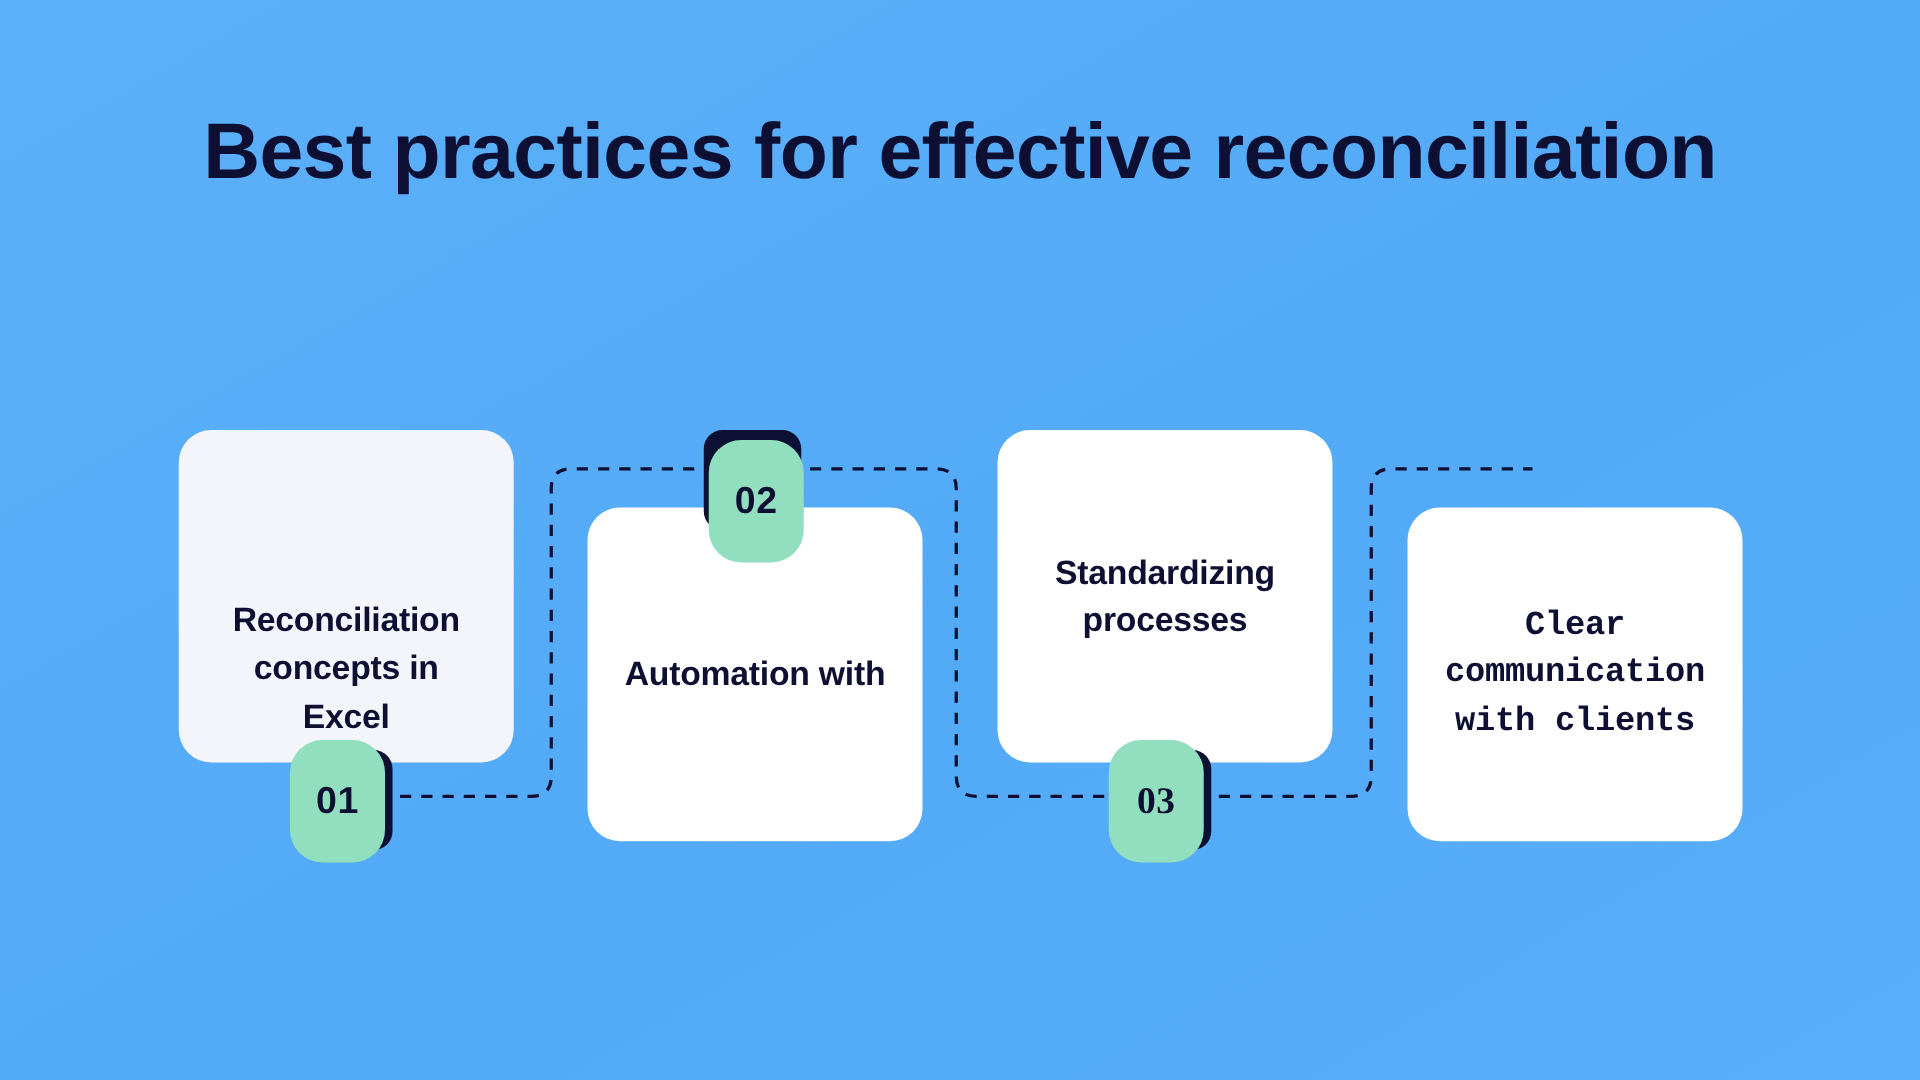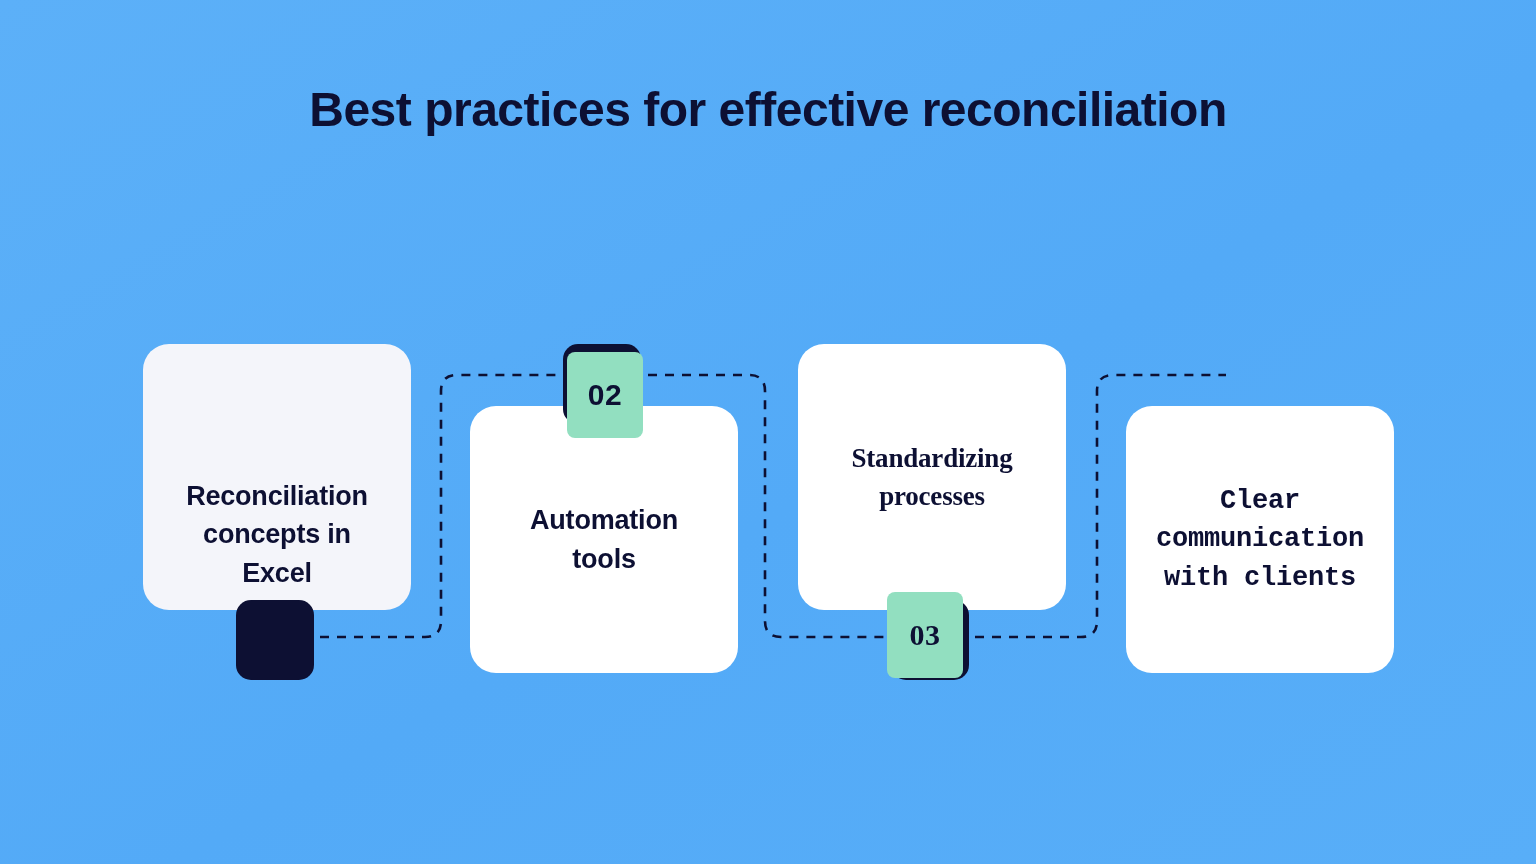"Best practices for effective" #title { font-size: 48px -> 63px }
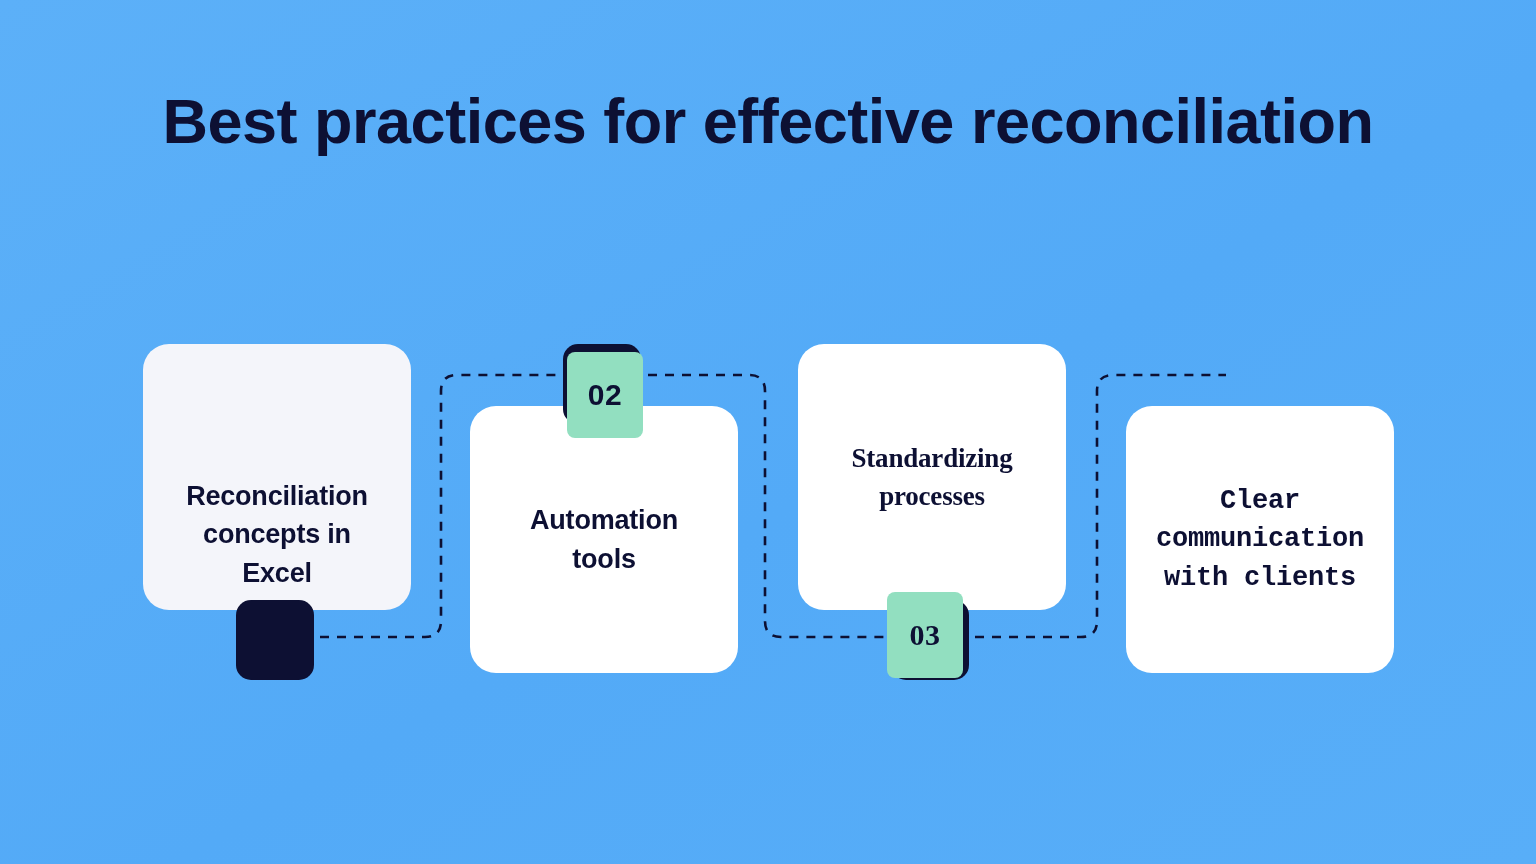"02" .badge-face { border-radius: 8px -> 26px; height: 86px -> 98px }
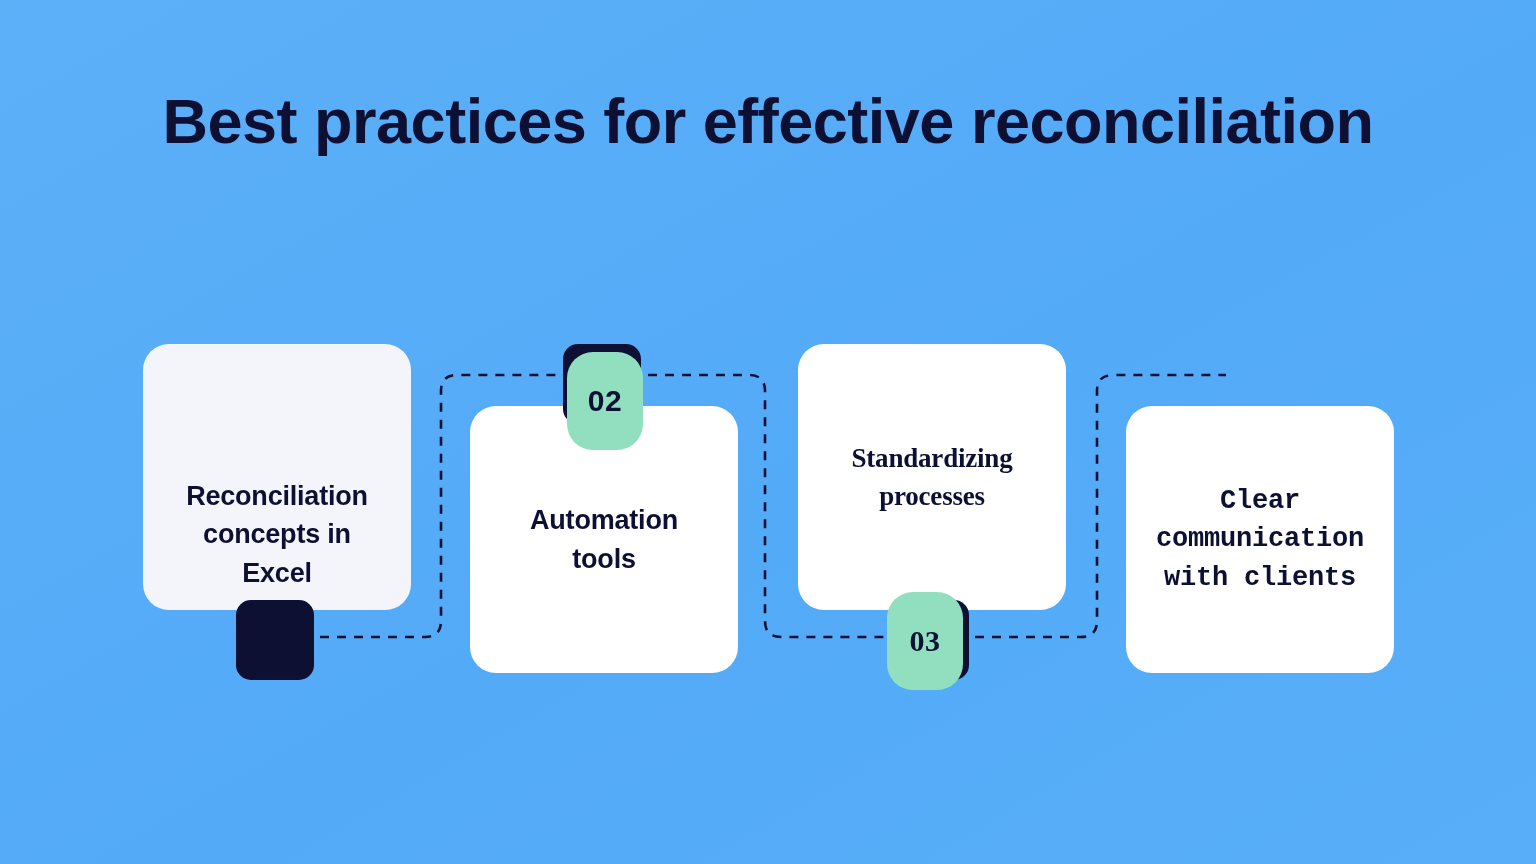"Standardizing processes" div.card { font-family: Liberation Serif, serif -> none }
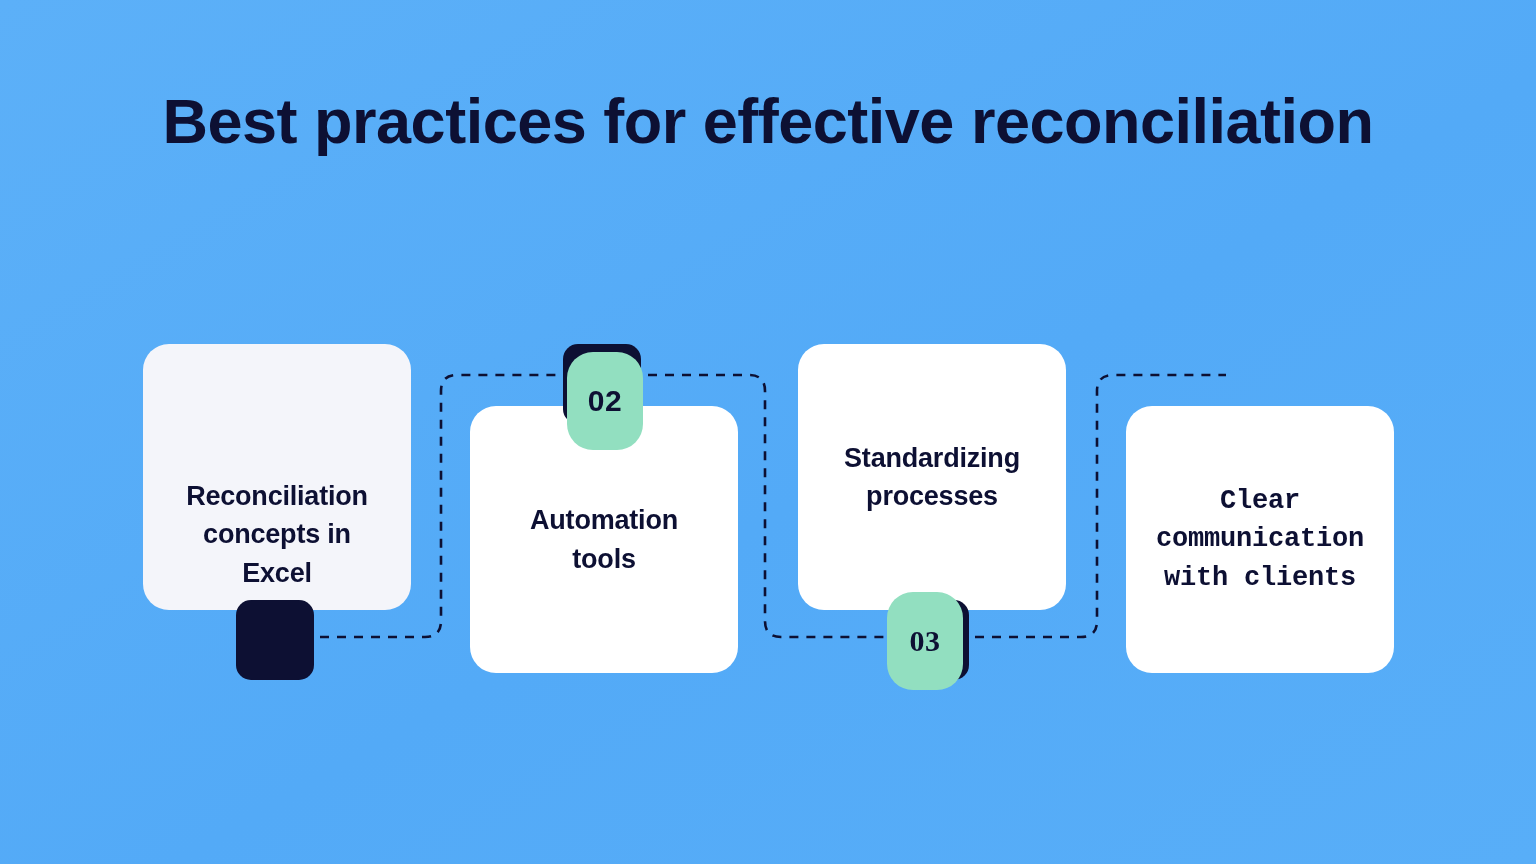"Automation tools" span.card-text { text: tools -> with }
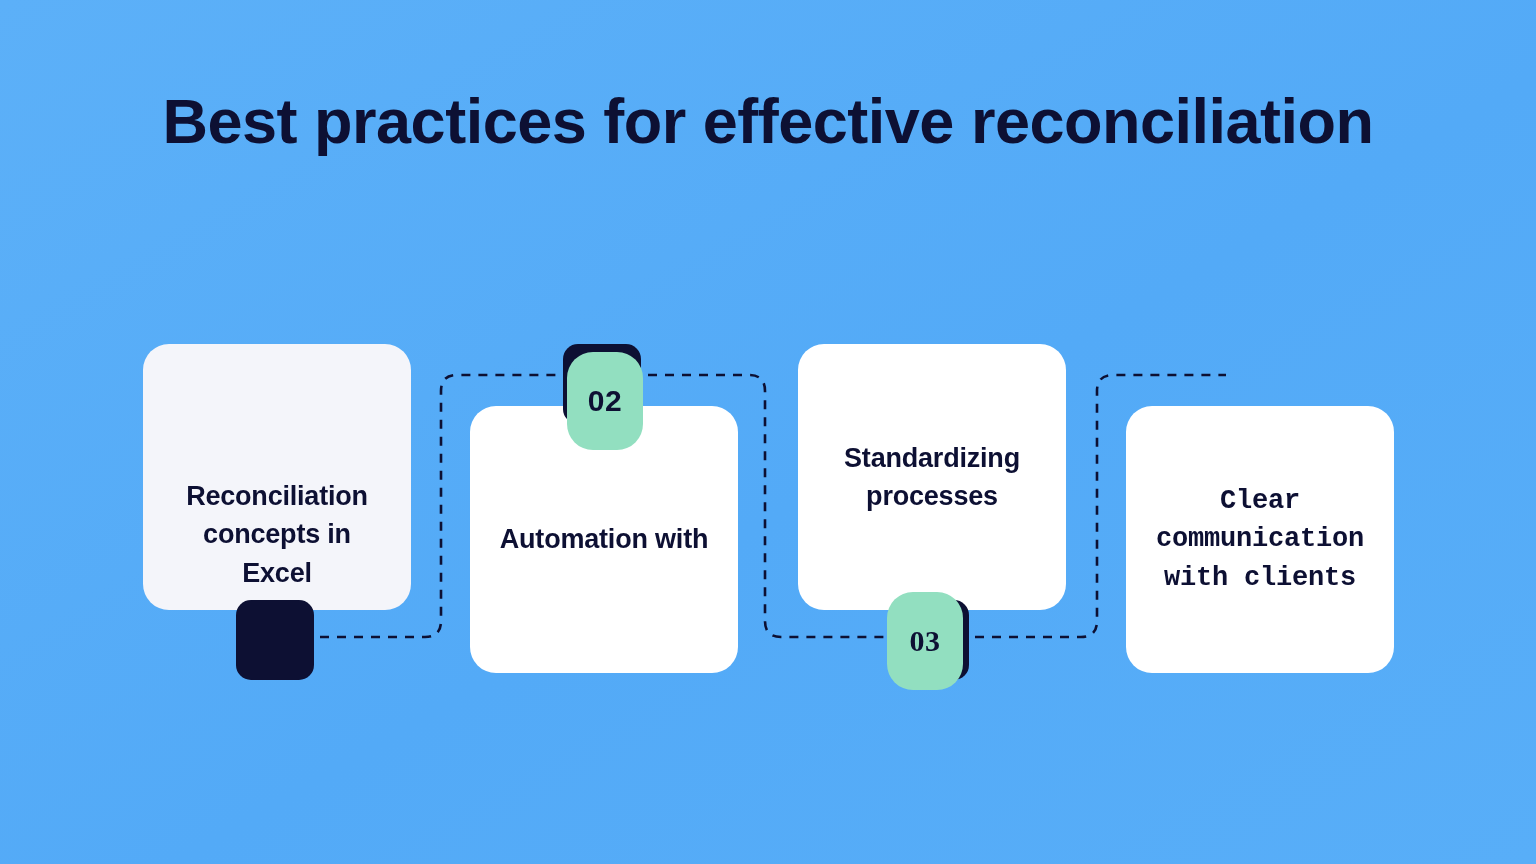"01" div.badge-face { html: none -> <div>01</div> }
